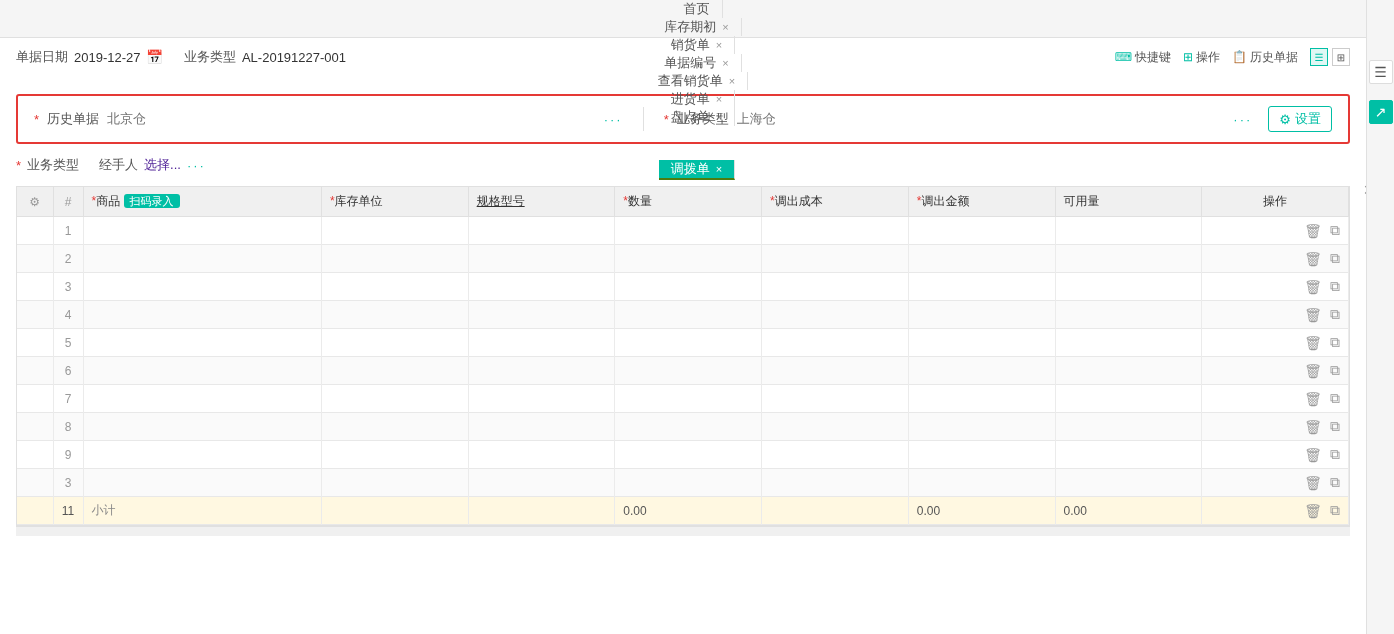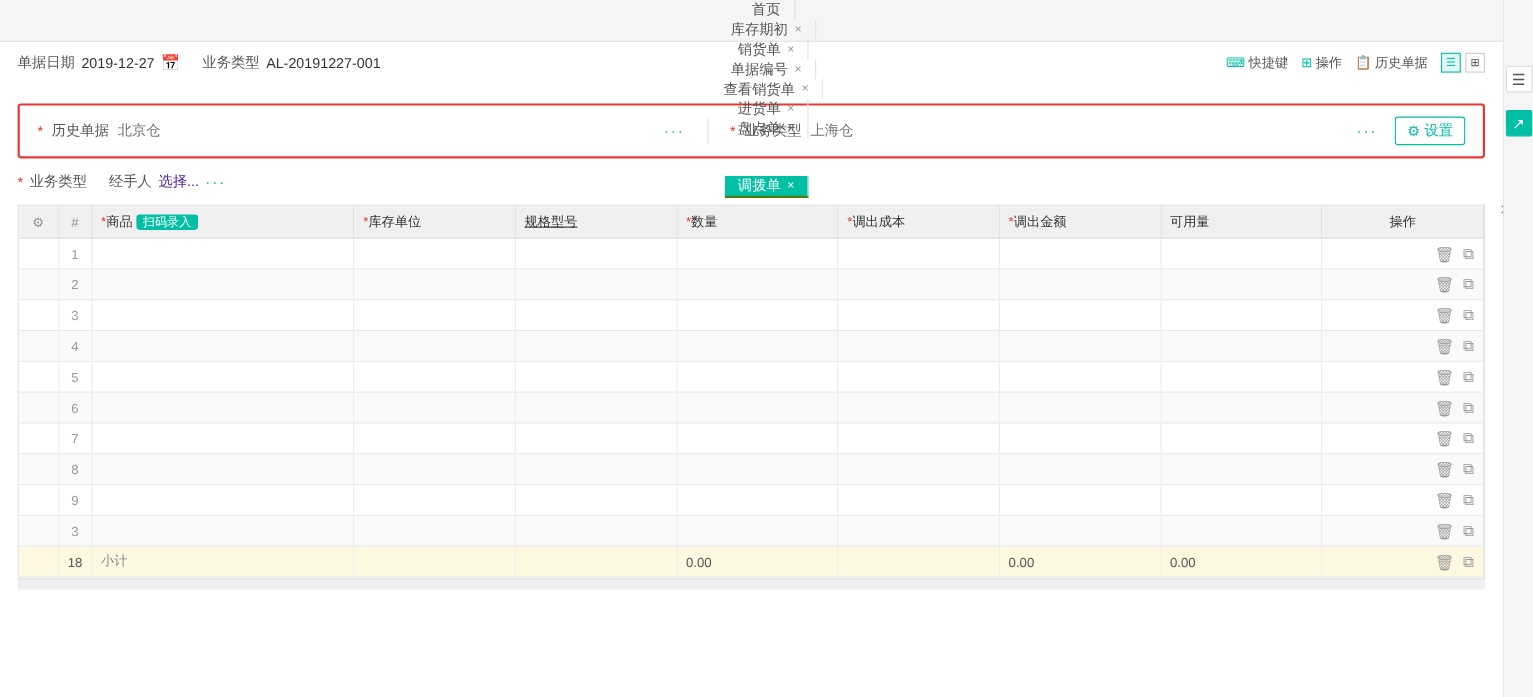"18" td.row-num { text: 18 -> 11 }
